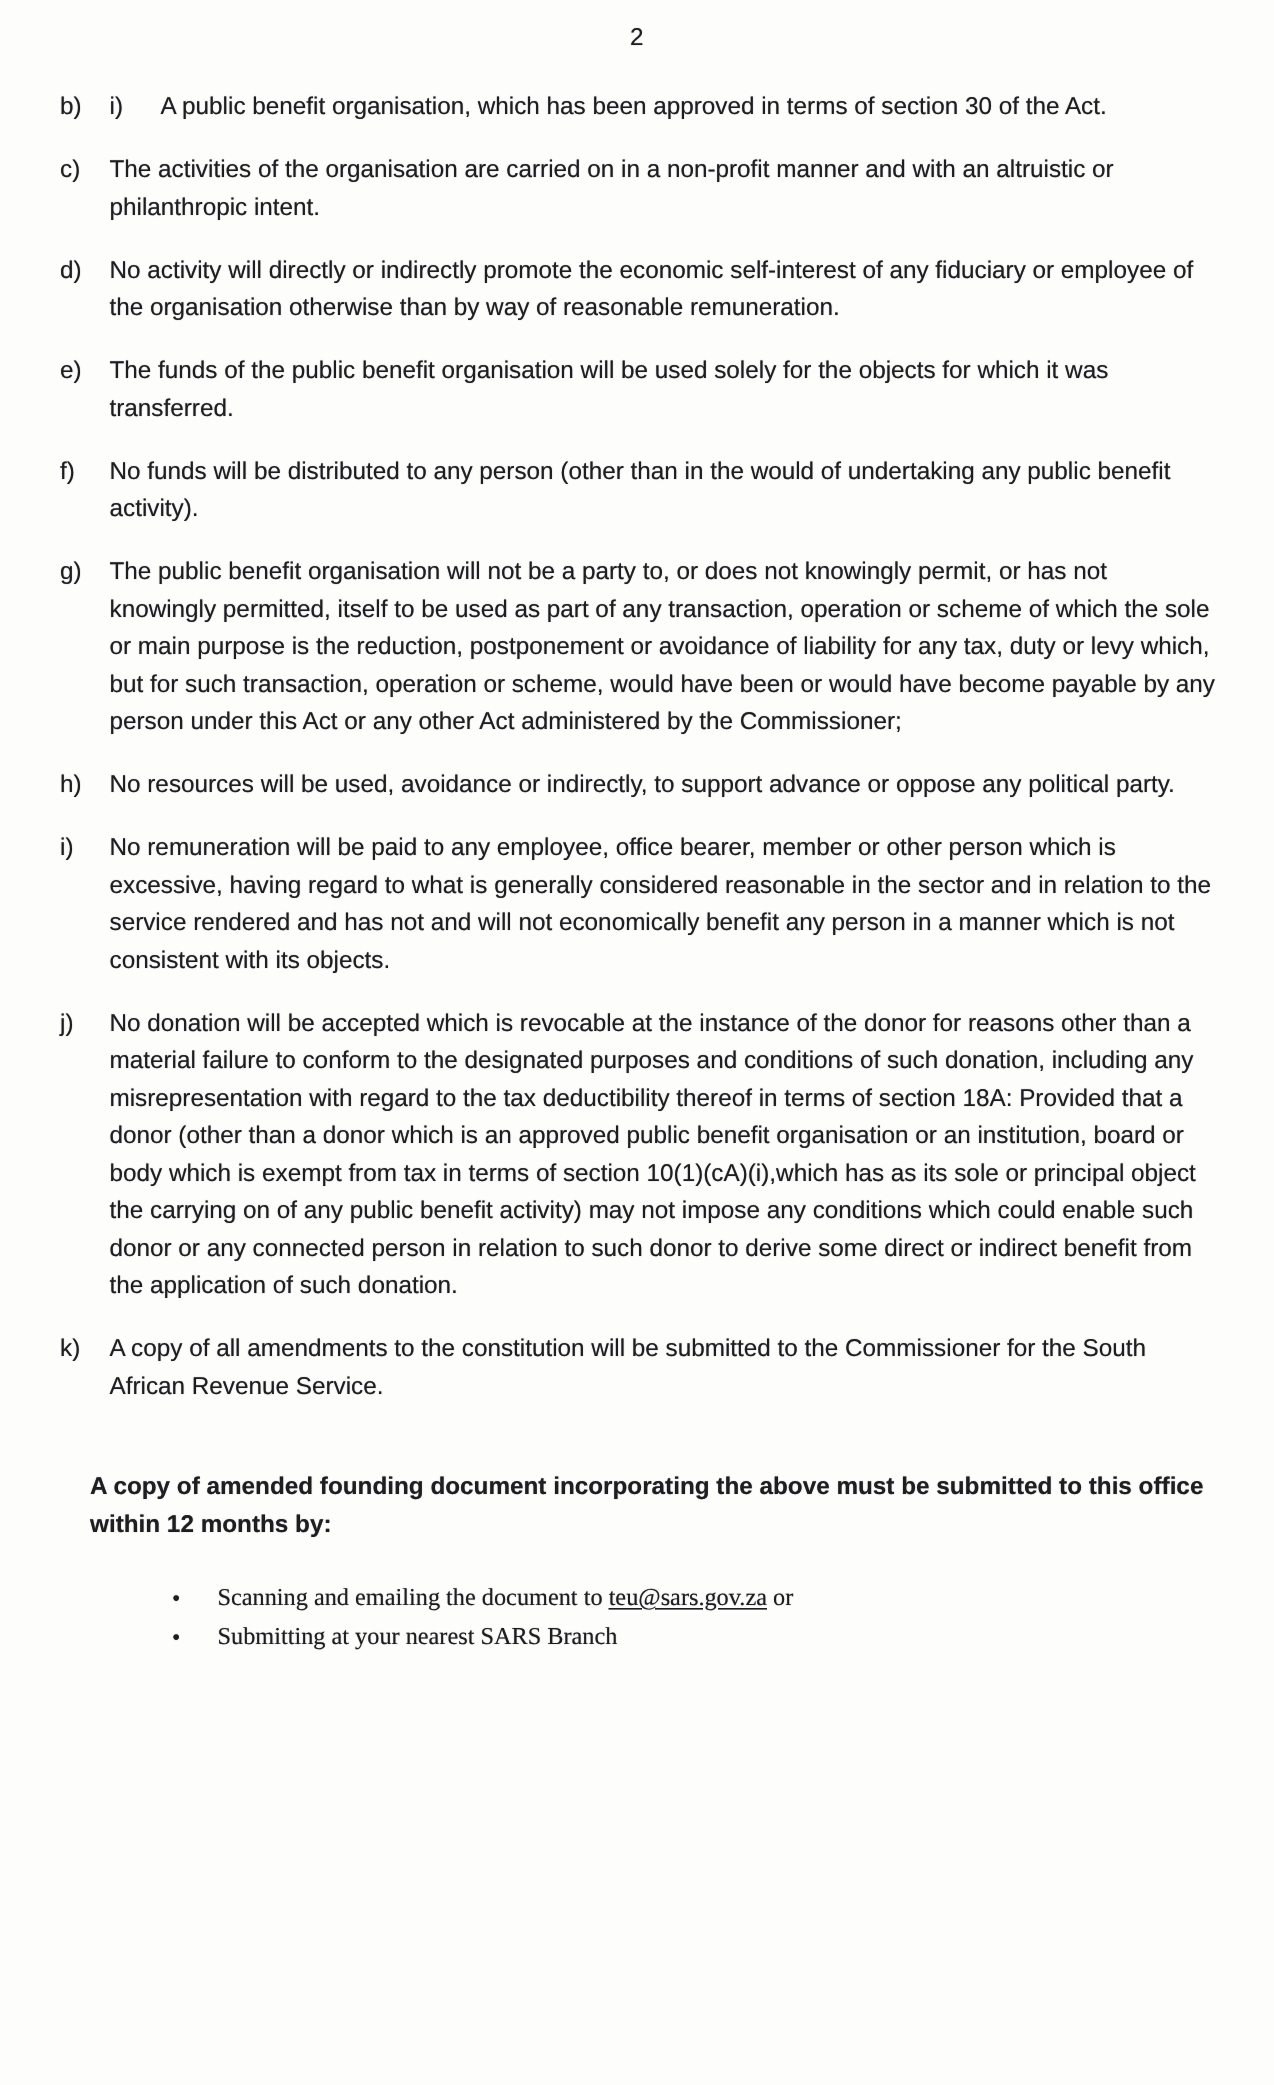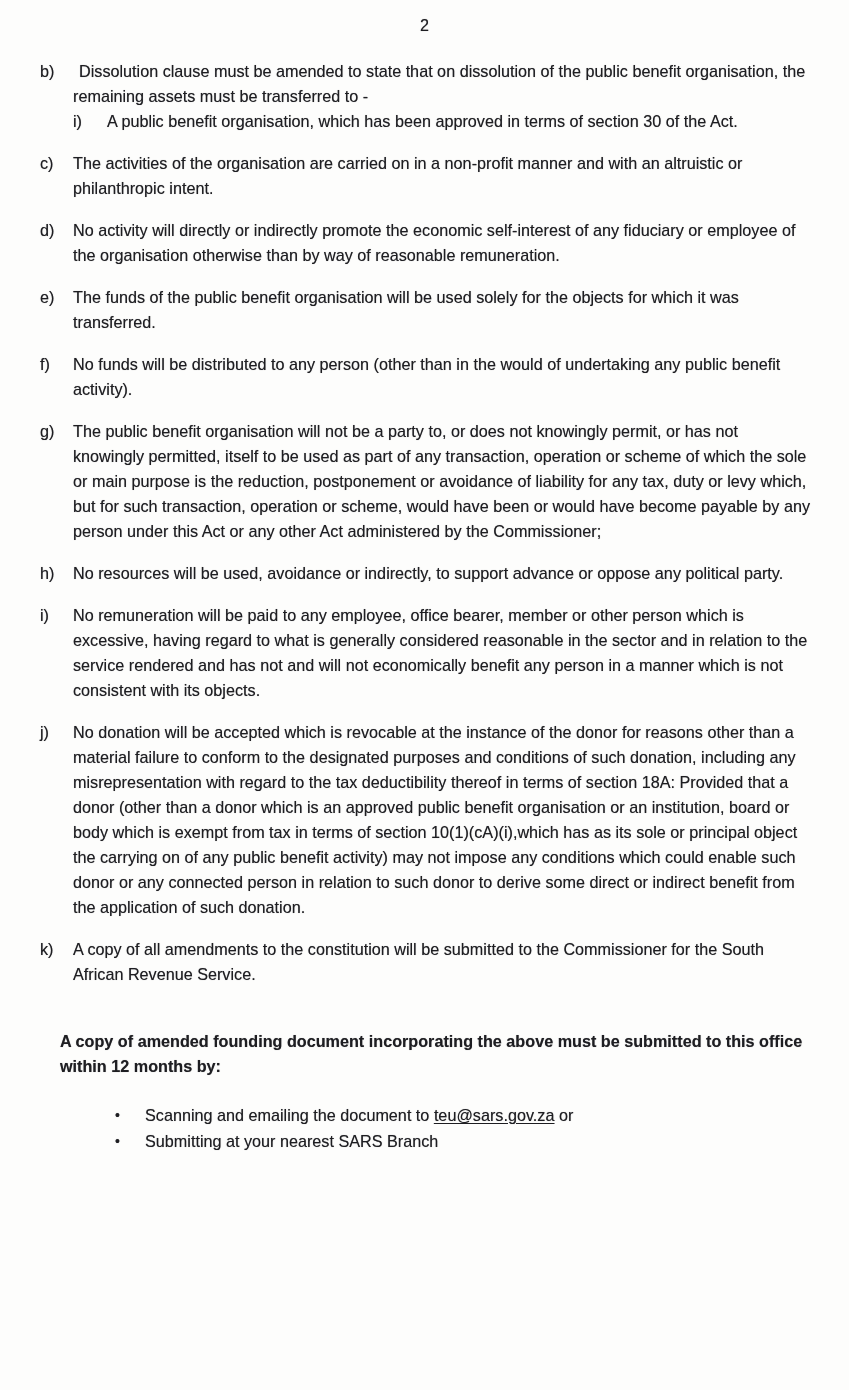"Dissolution clause must be amended" div.lead-indent { html: <div>Dissolution clause must be amended to state that on dissolution of the public benefit organisation, the remaining assets must be transferred to -</div> -> none }
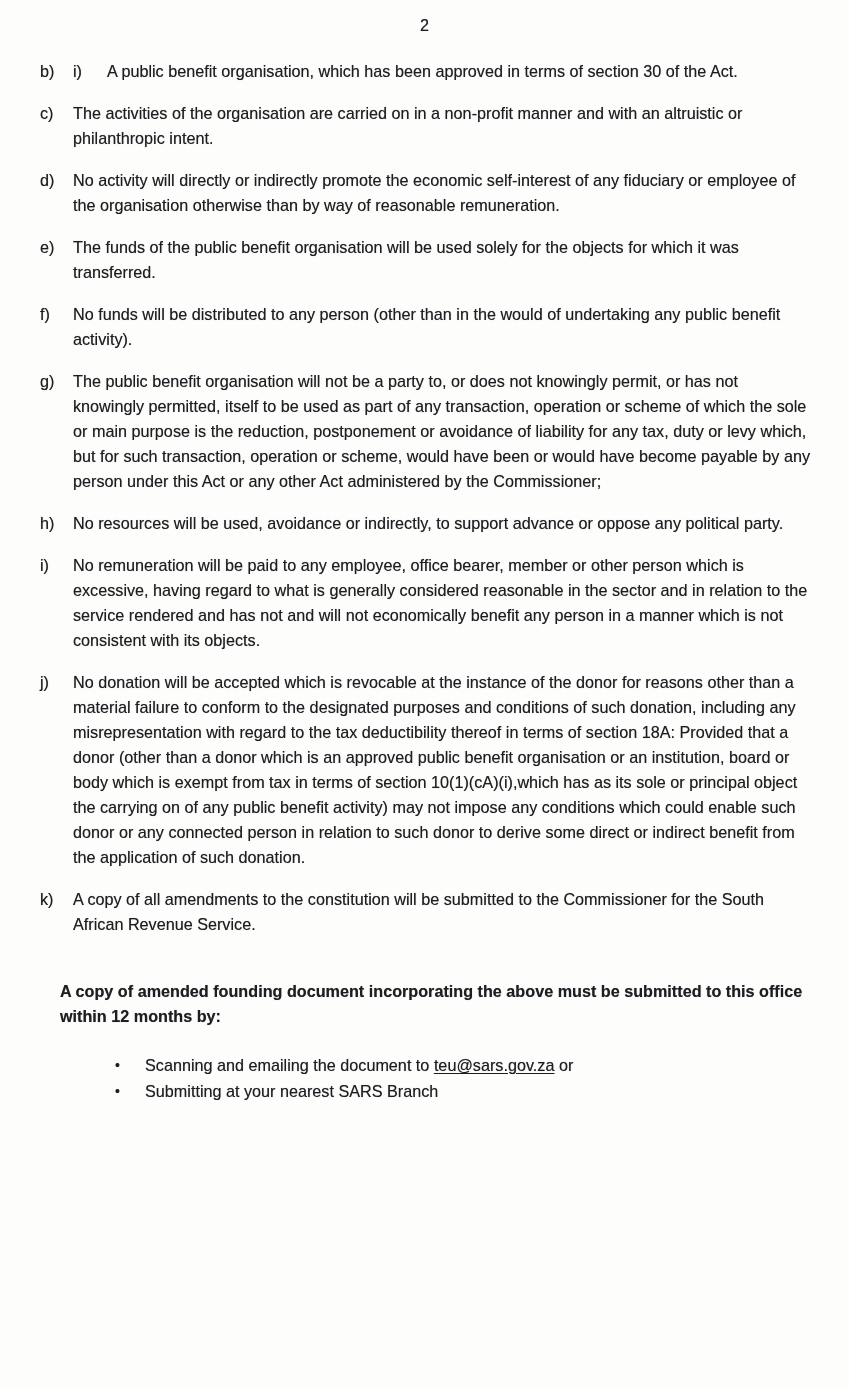"Scanning and emailing the document" .bullet-body { font-family: none -> Liberation Serif, serif }
